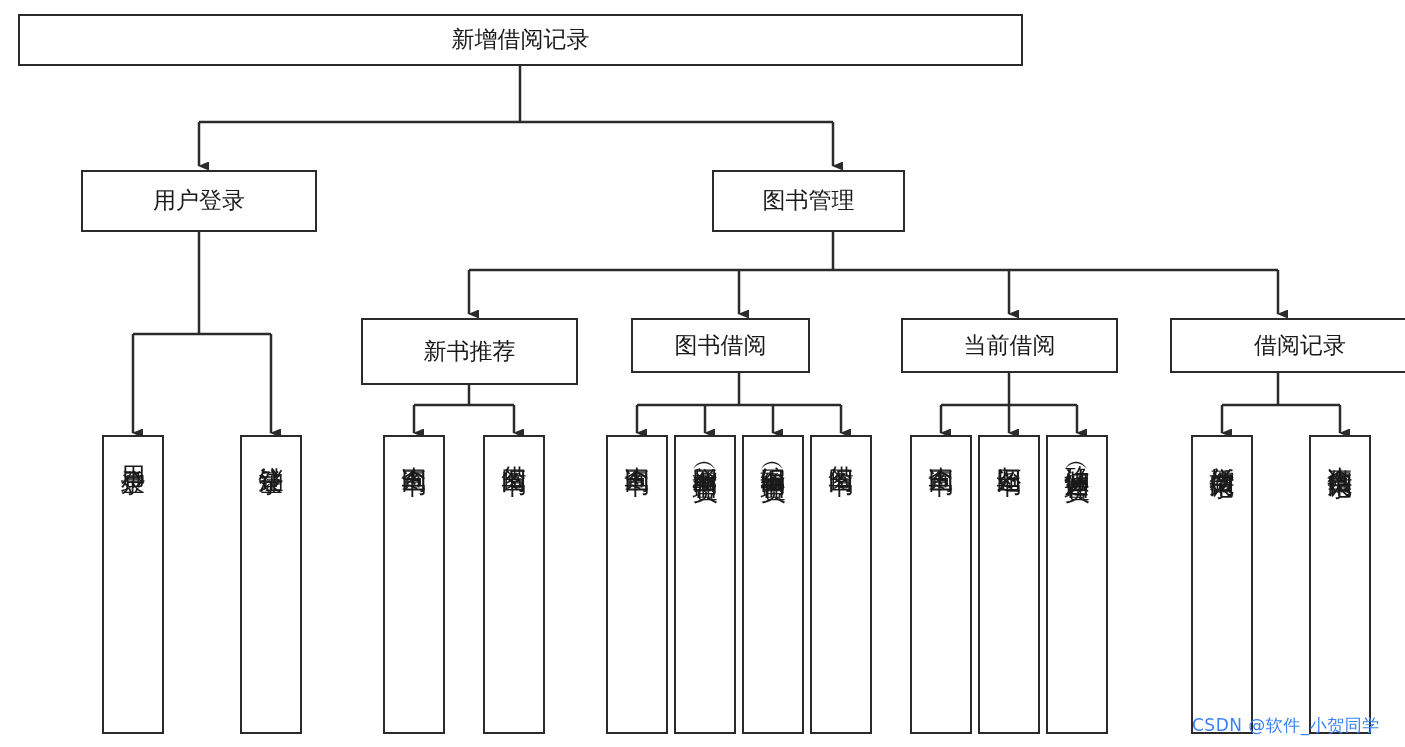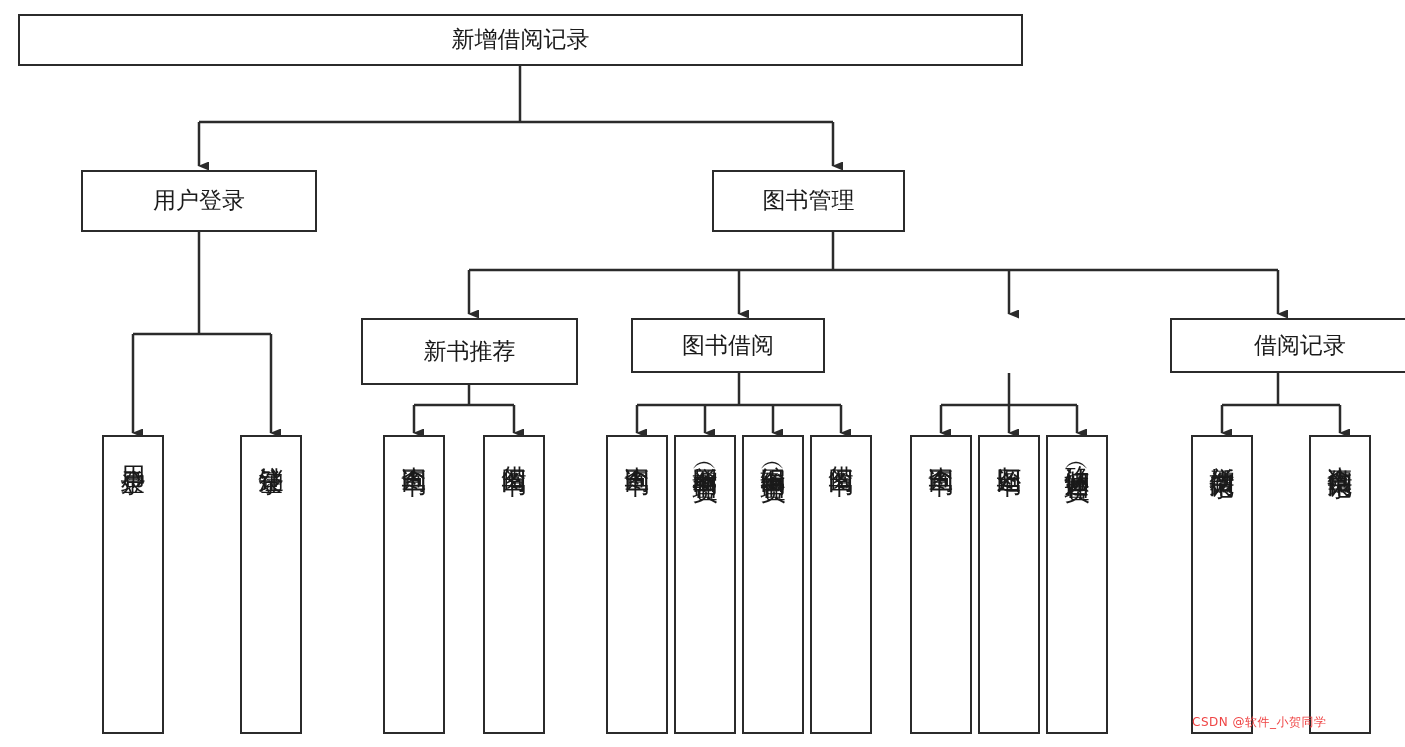"图书借阅" div.node { width: 194px -> 179px }
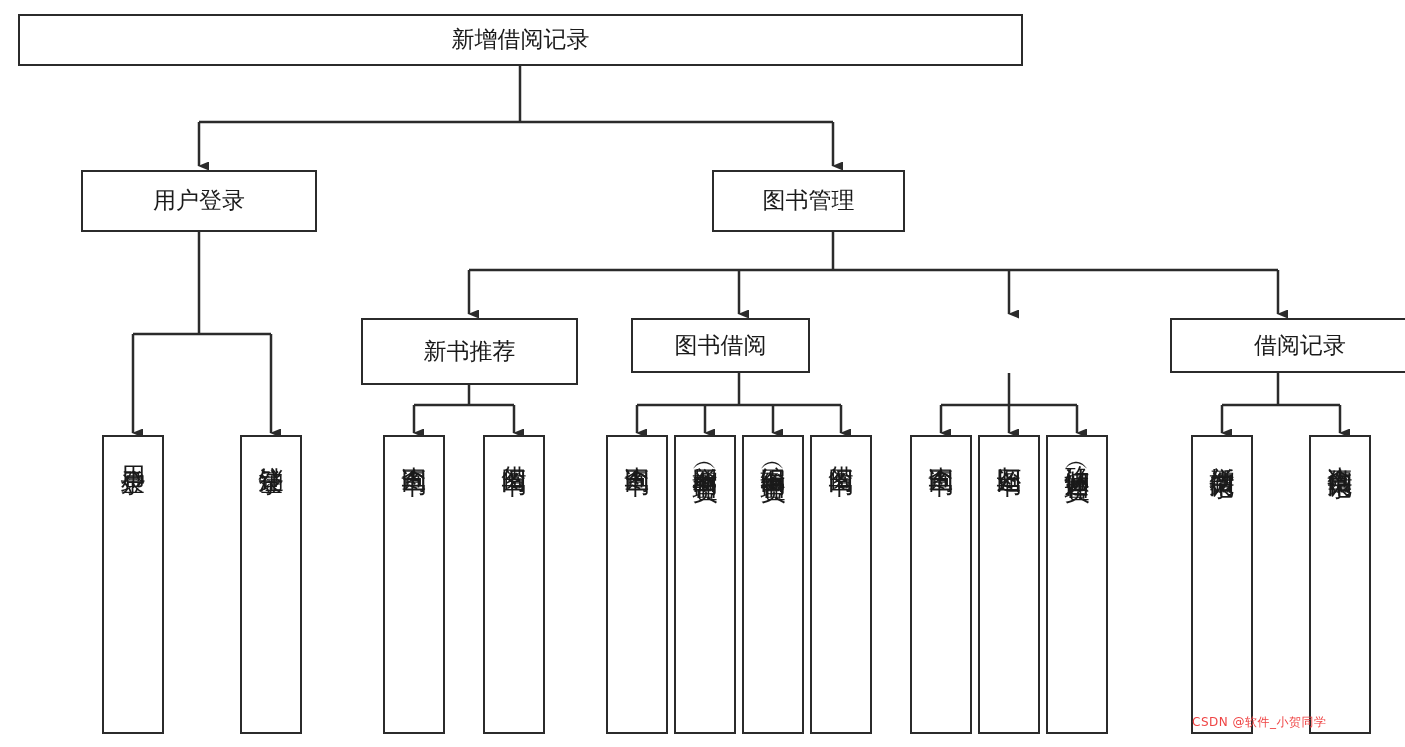"当前借阅" div.node { html: none -> <div> <span>当前借阅</span> </div> }
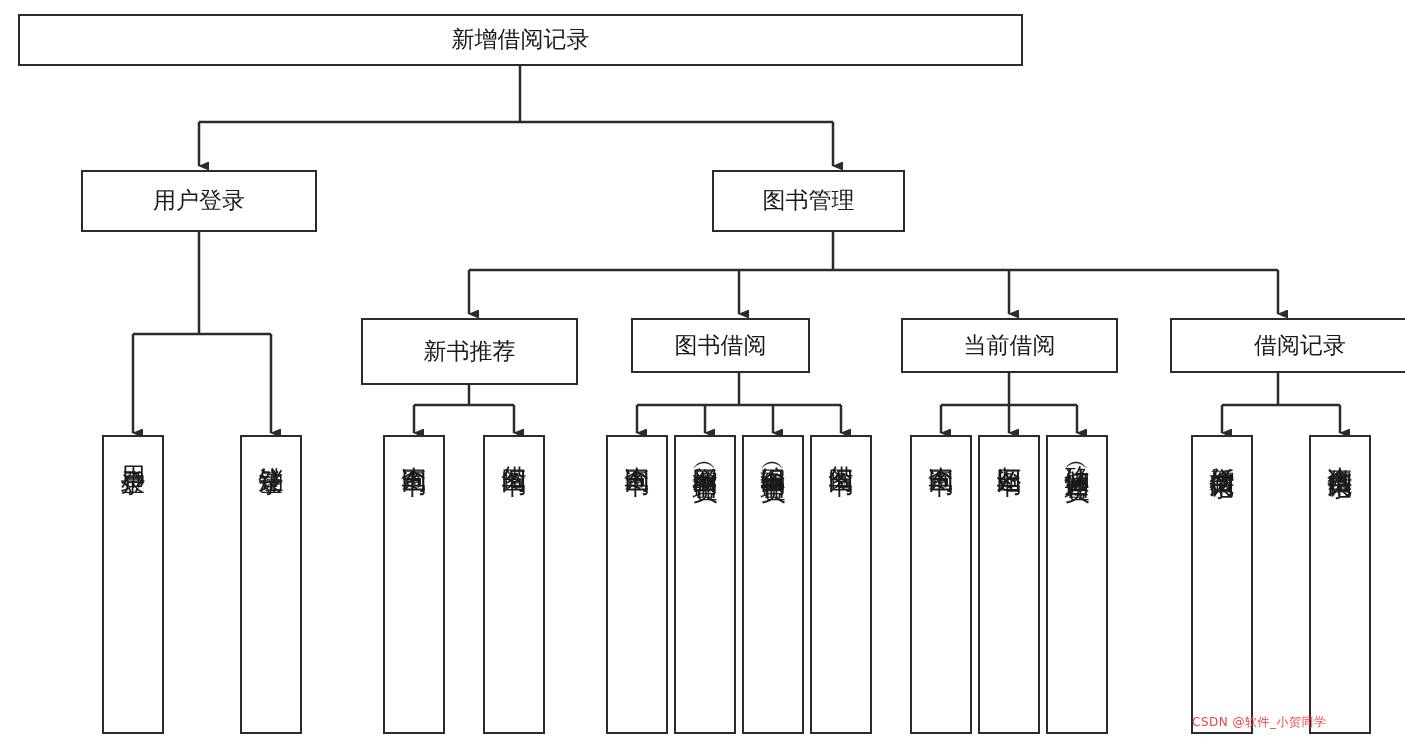"CSDN @软件_小贺同学" .watermark { color: #ef4444 -> #3b82f6; font-size: 12px -> 17px }
